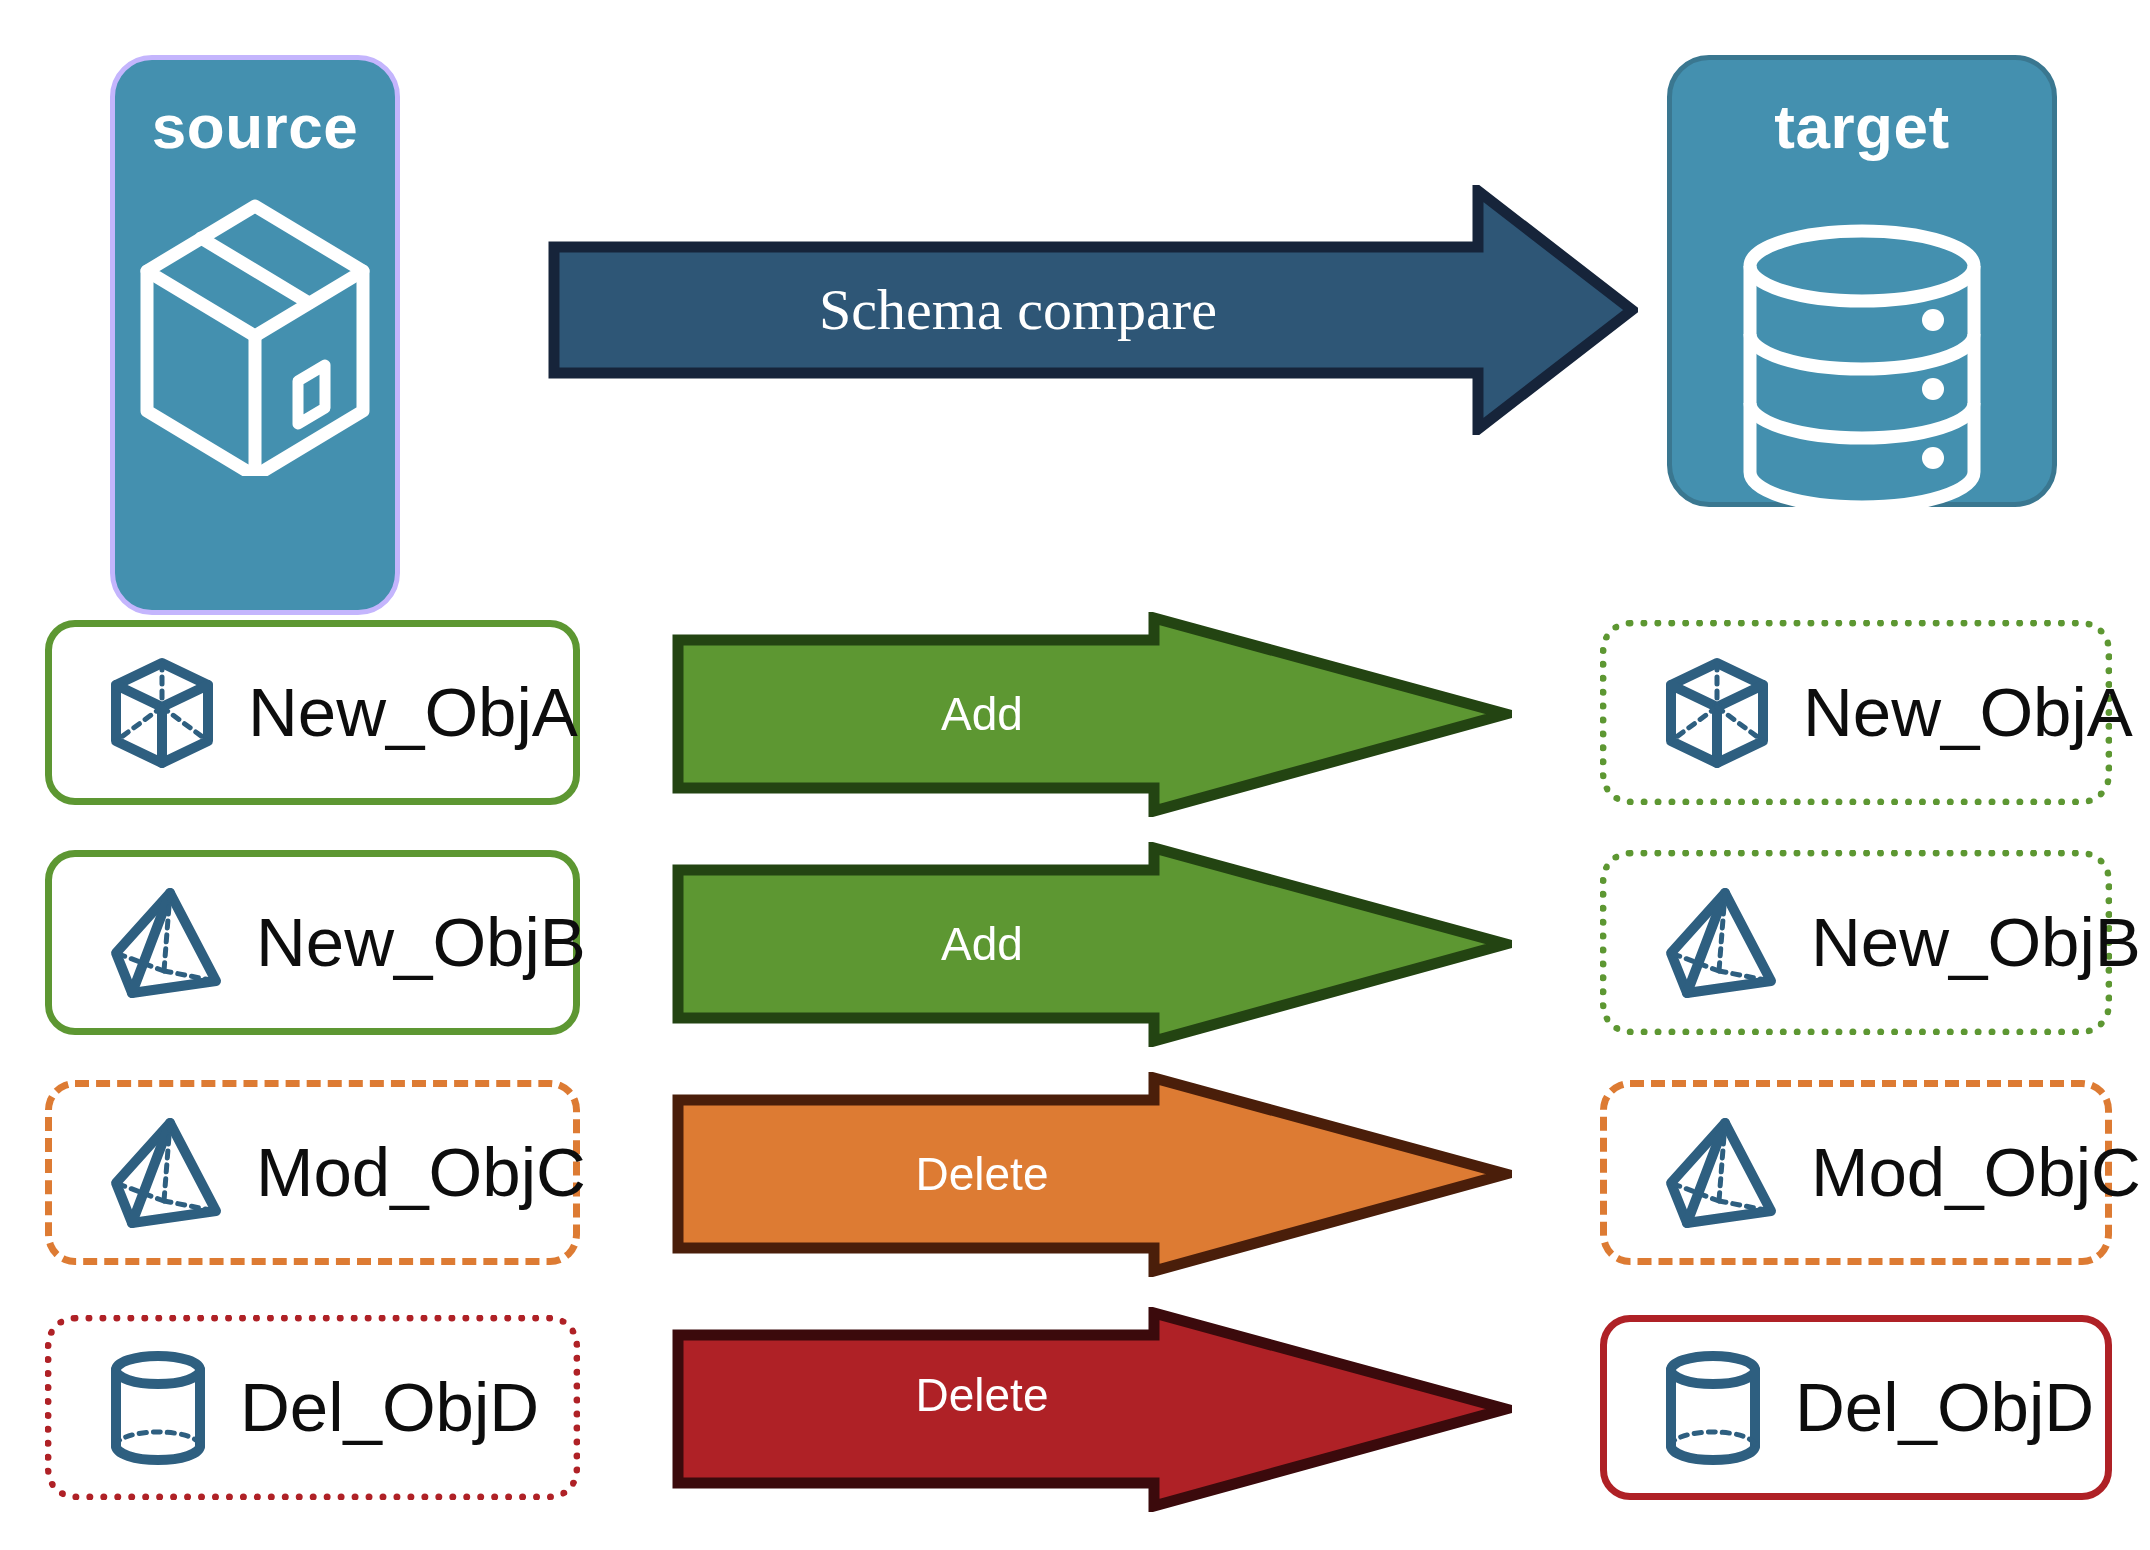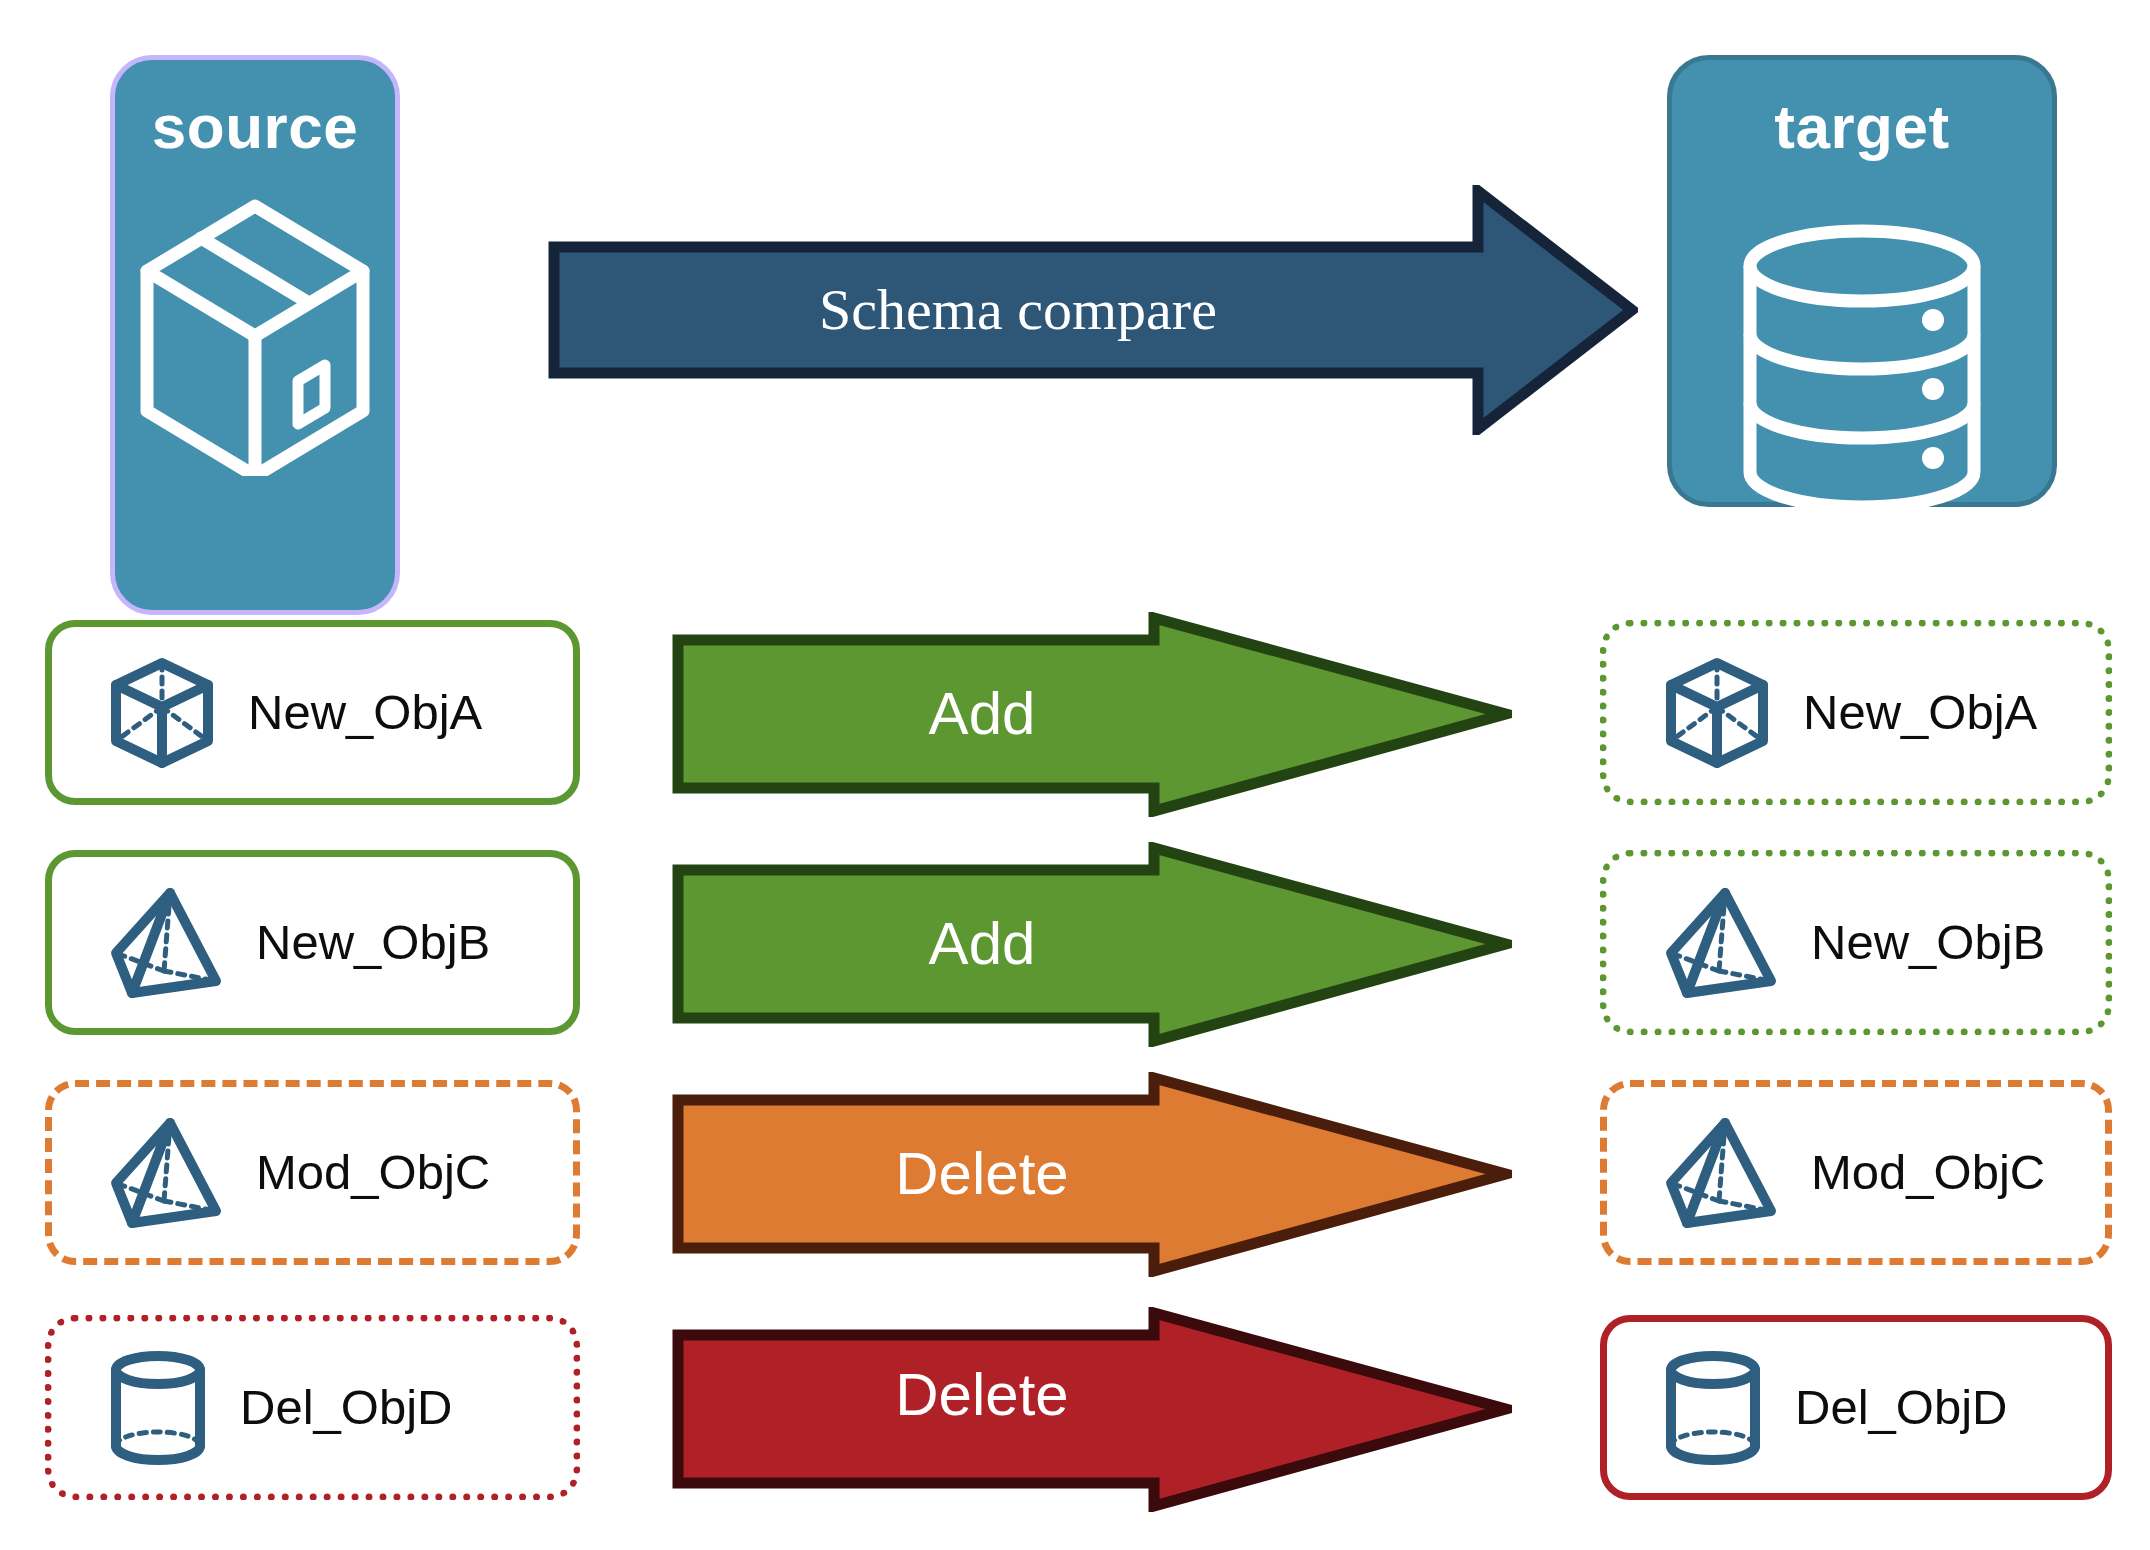"New_ObjA" .objcard .obj-label { font-size: 49px -> 69px }
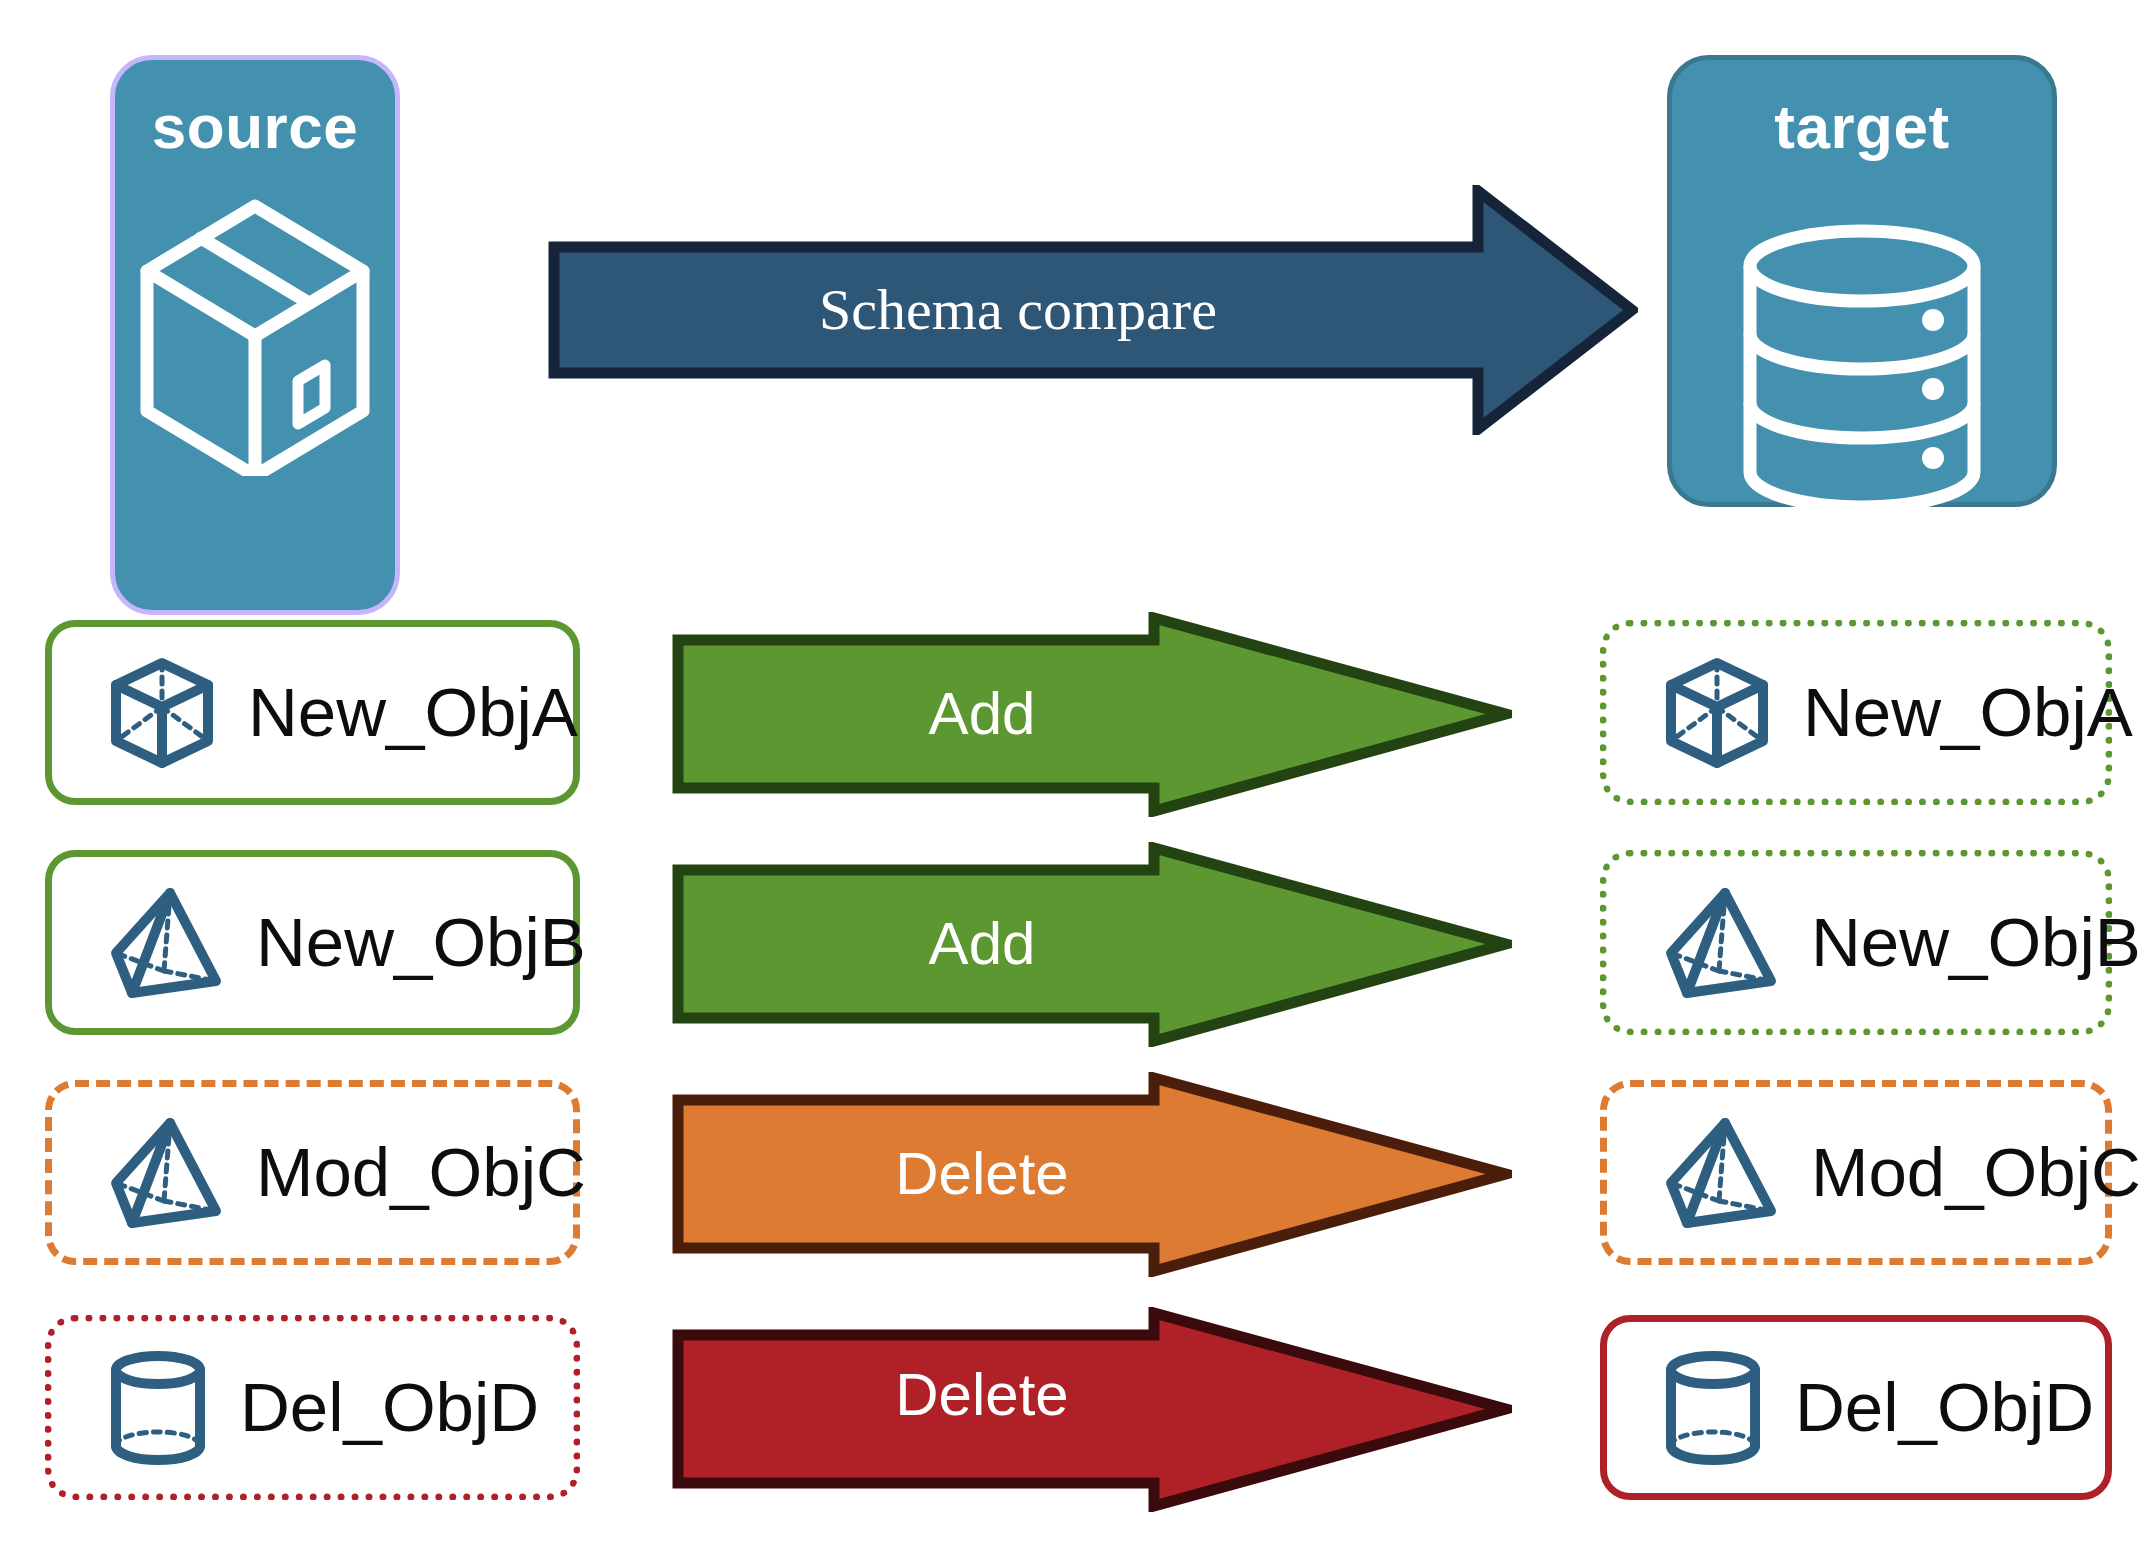"Add" .arrow-label { font-size: 60px -> 46px }
